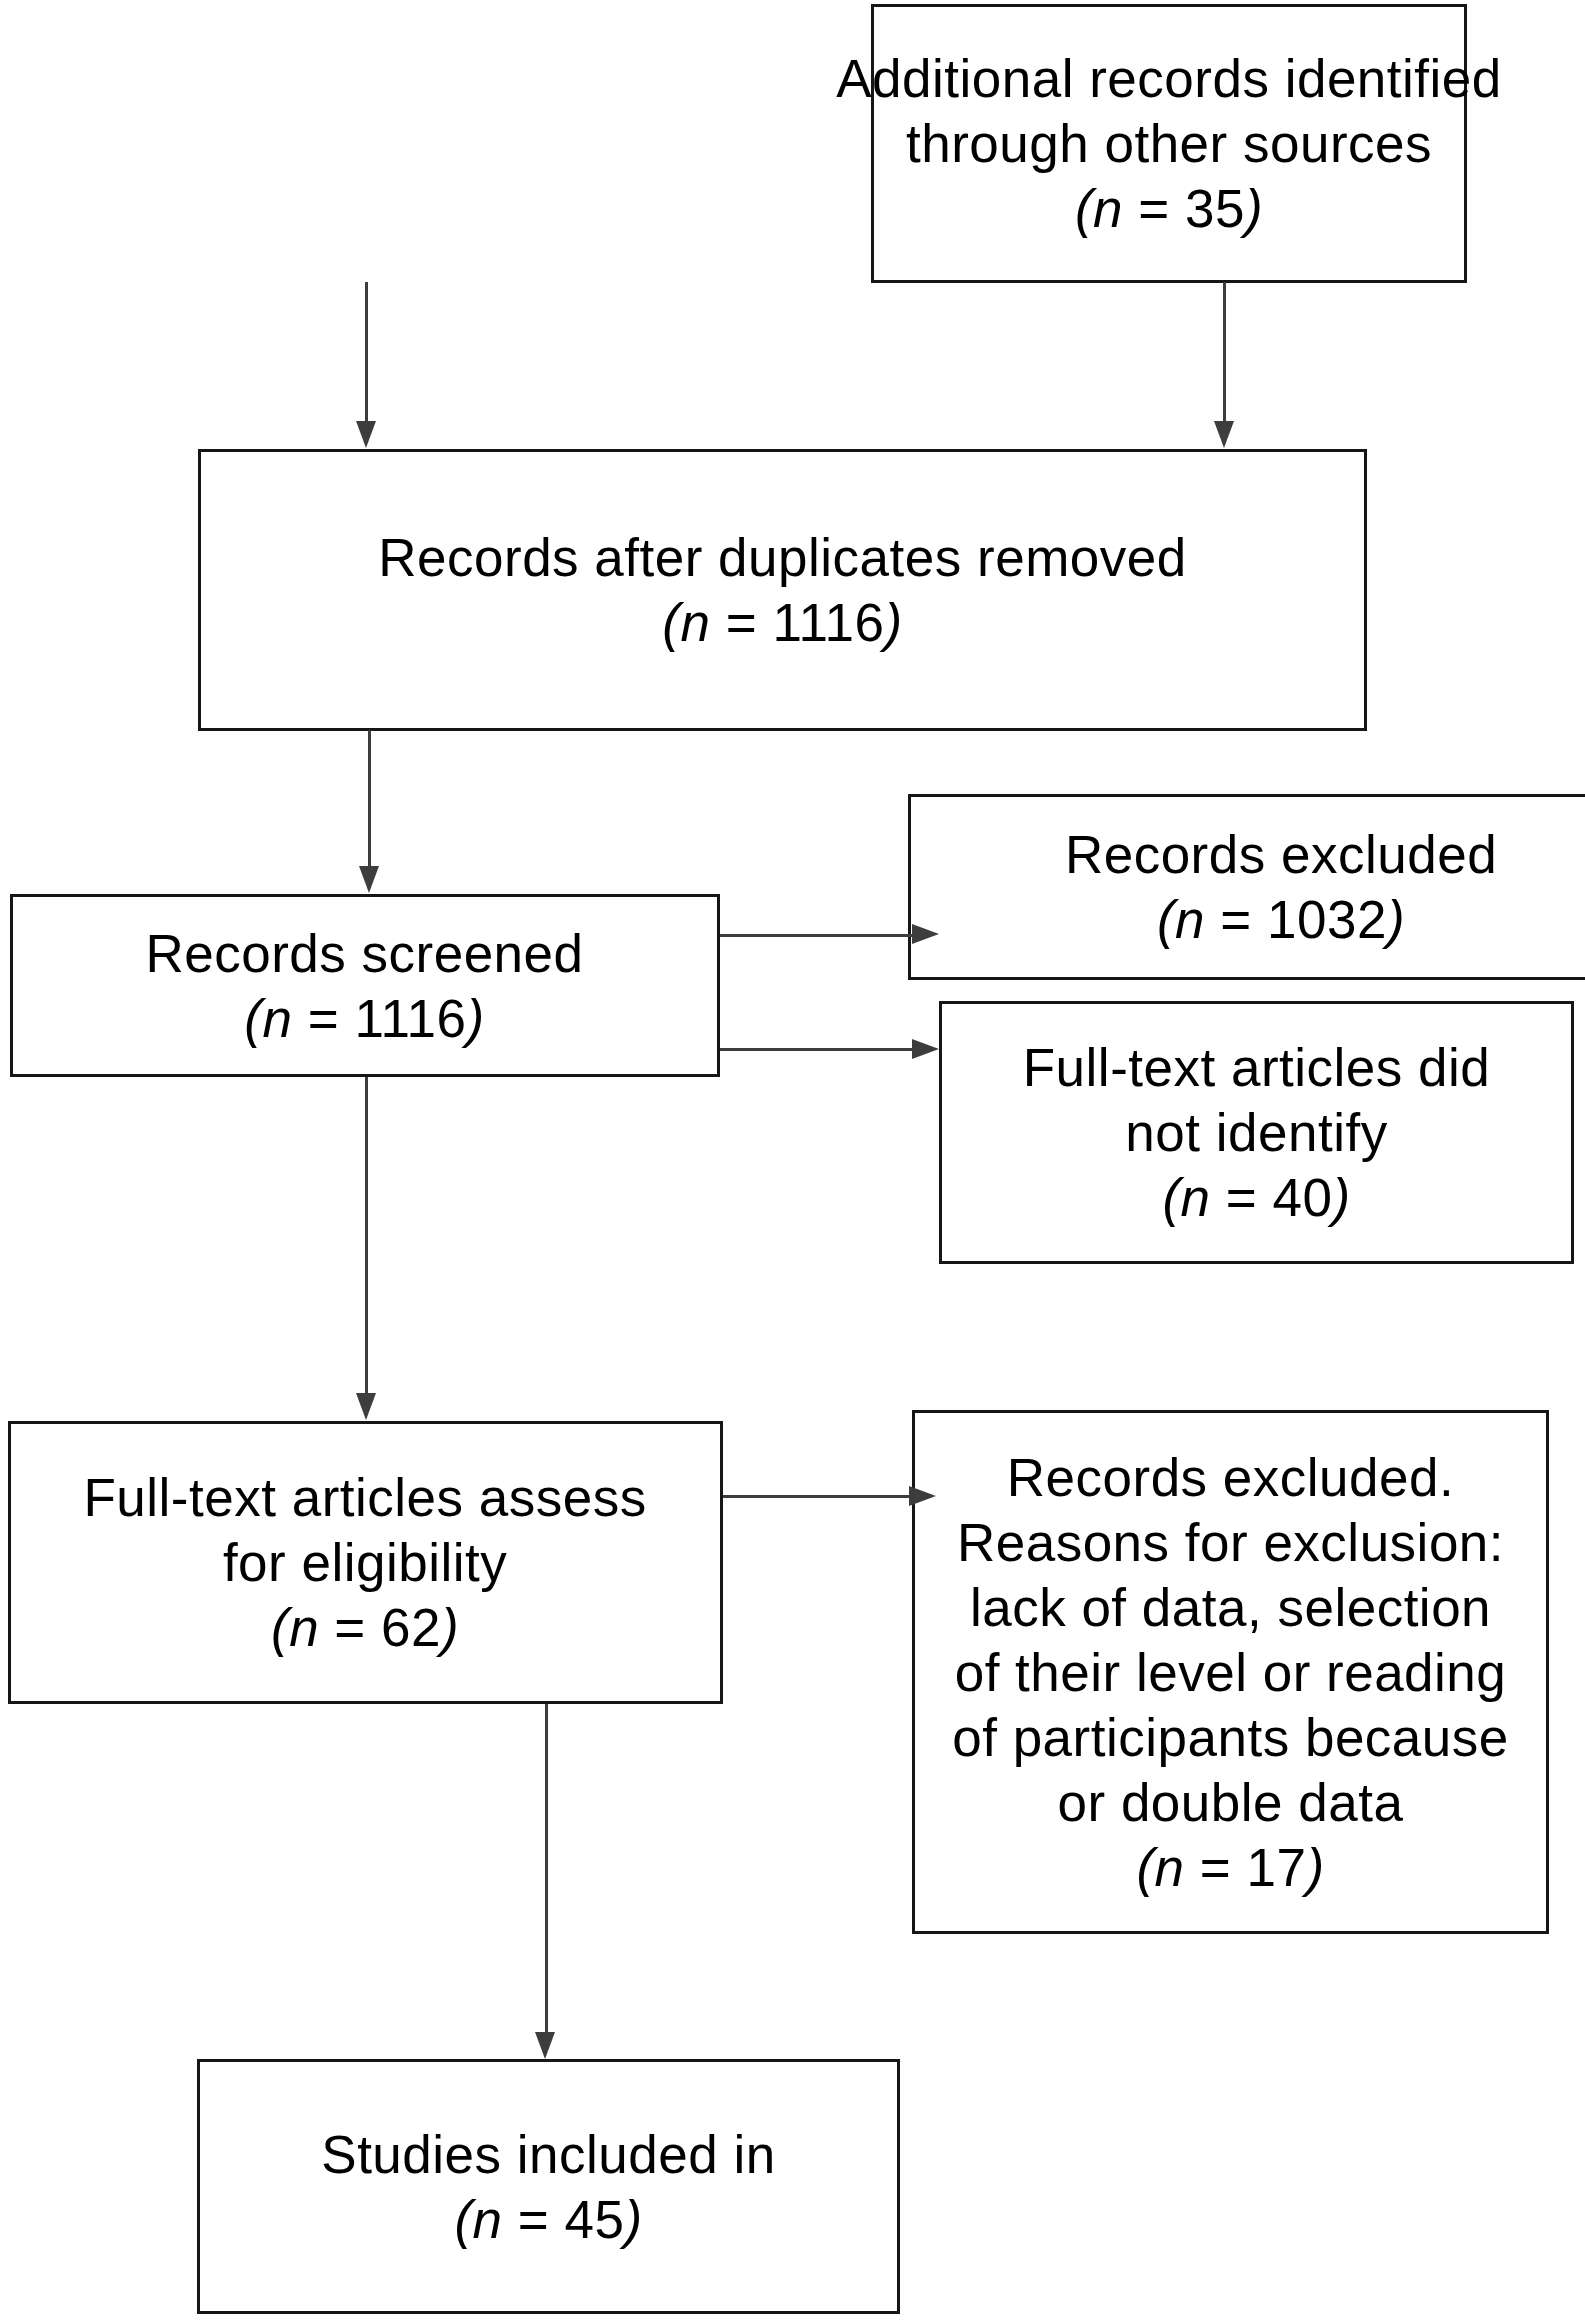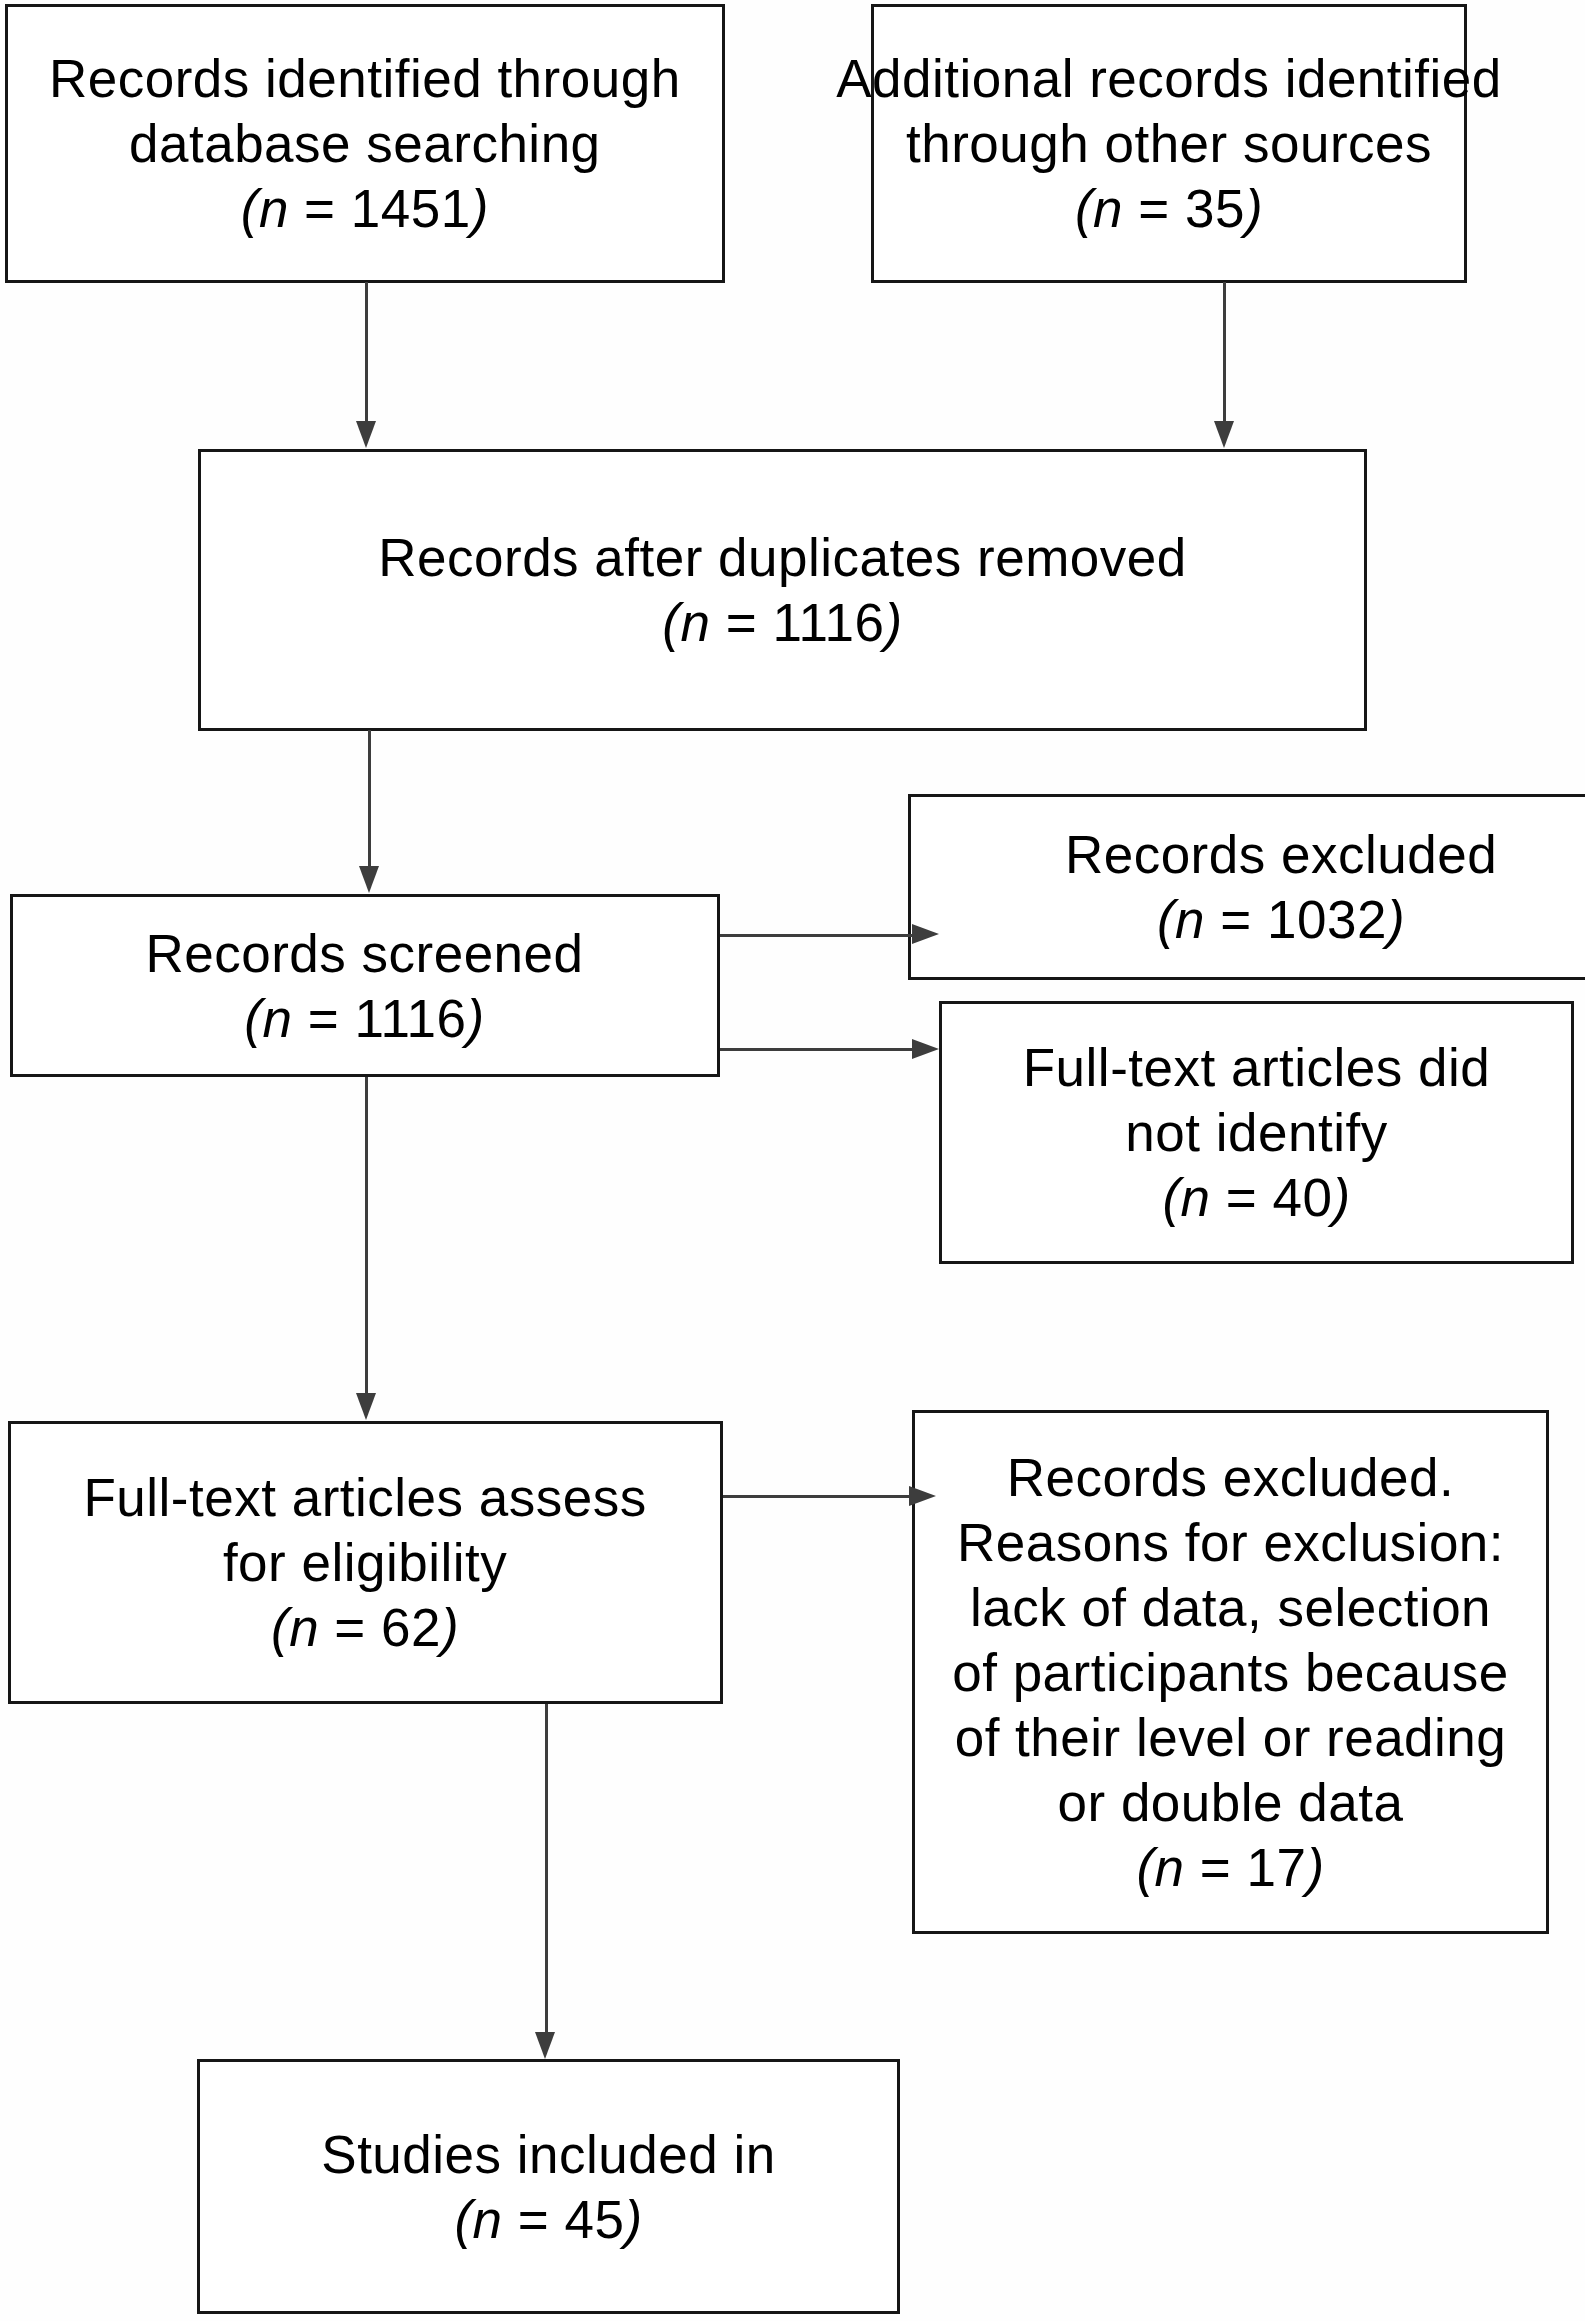"Records identified through" div.box { html: <div> <div> <span>Records identified through</span> <span>database searching</span> <span><span>(</span><span>n</span><span> = 1451</span><span>)</span></span> </div> </div> -> none }
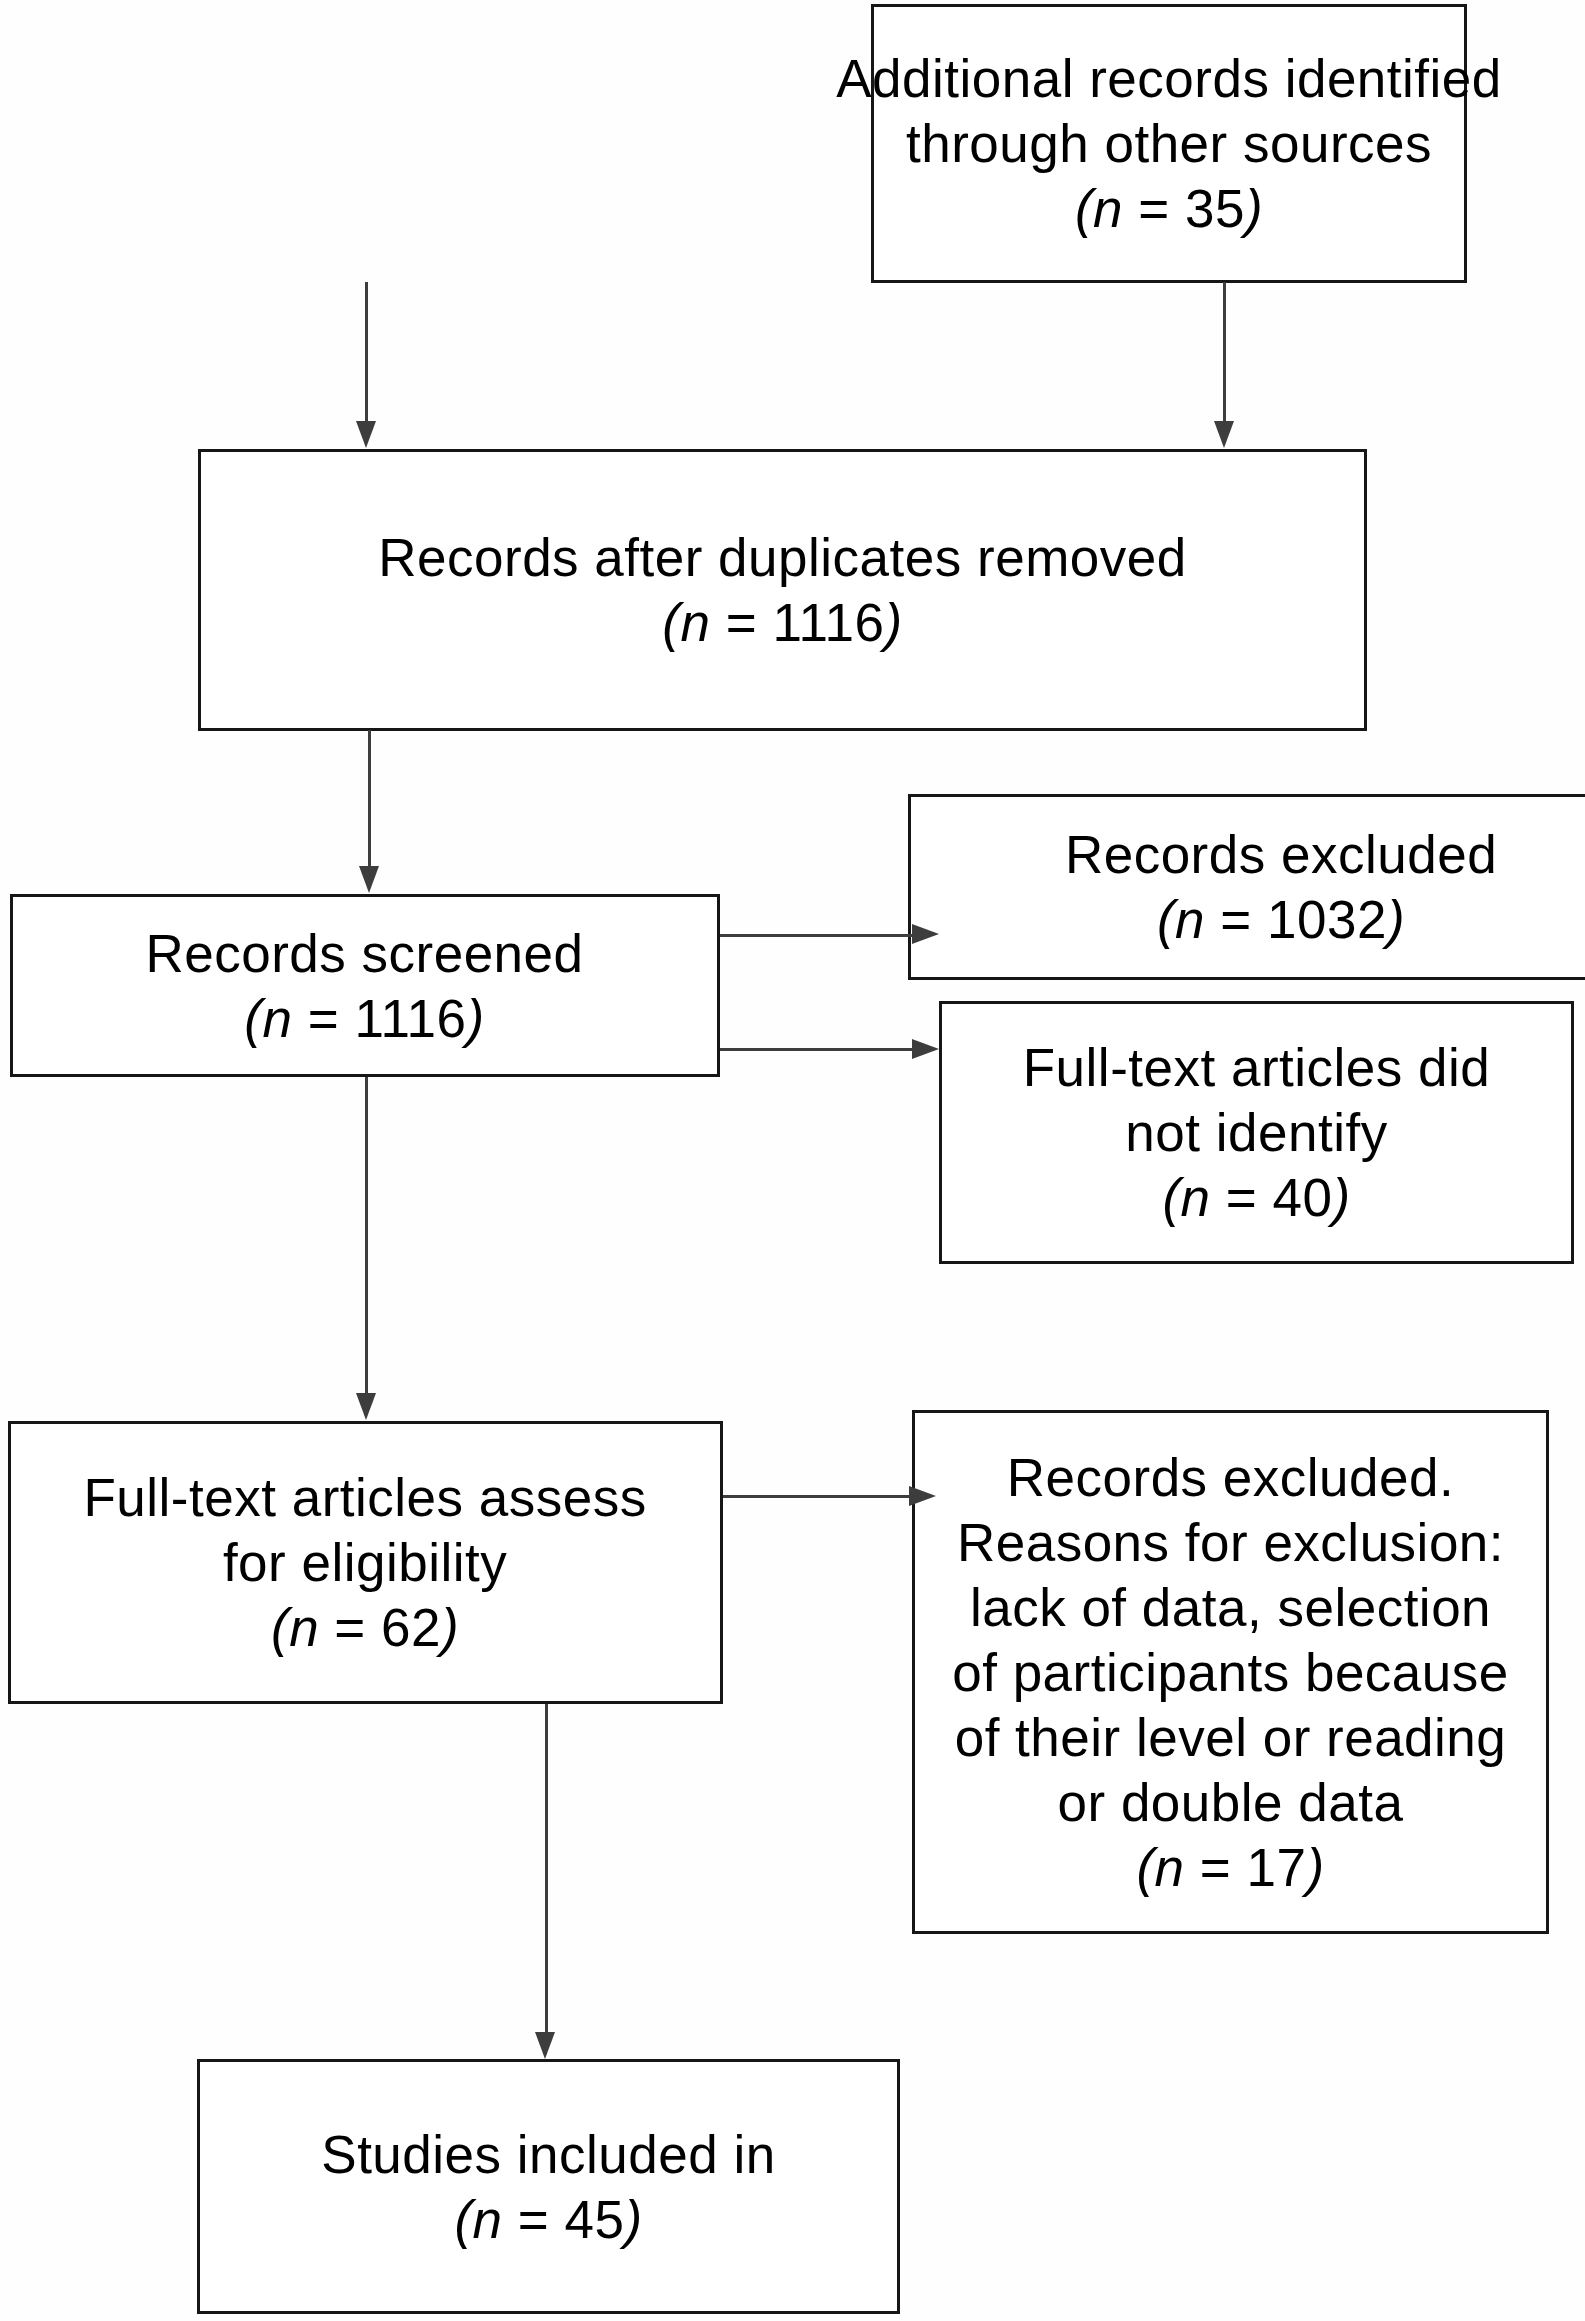"of participants because" span.ln { order: before "of their level or reading" -> after "of their level or reading" }
